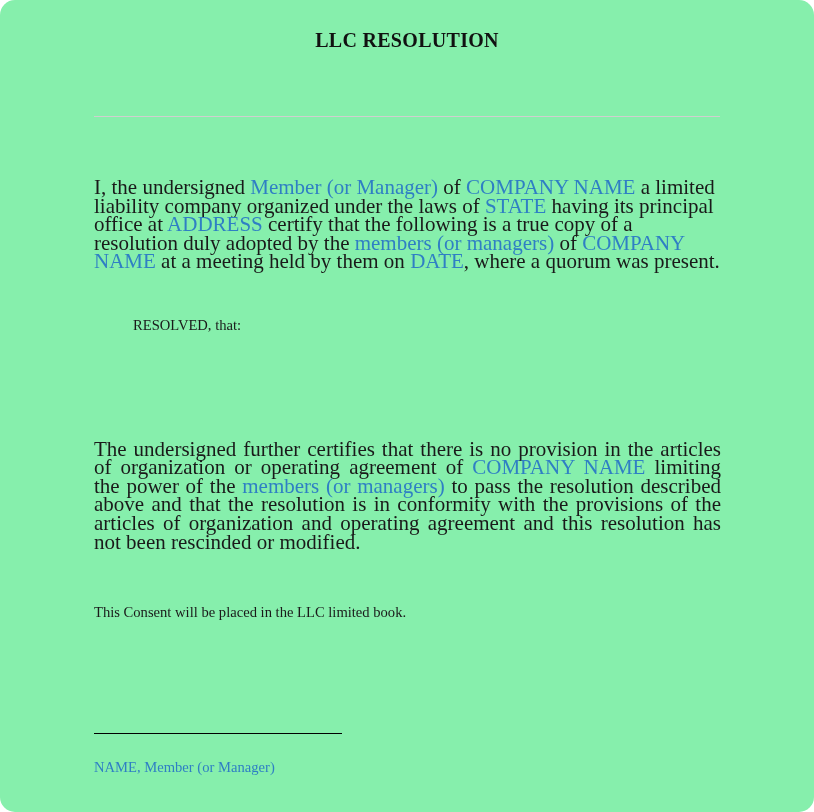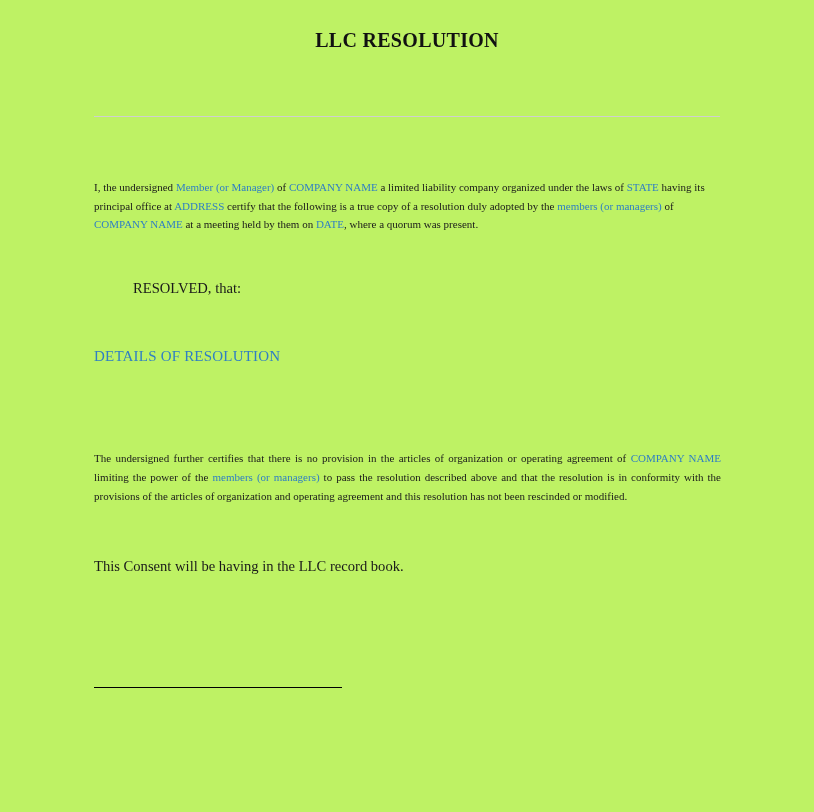"LLC RESOLUTION" .page { background: #bef264 -> #86efac; border-radius: none -> 15px }
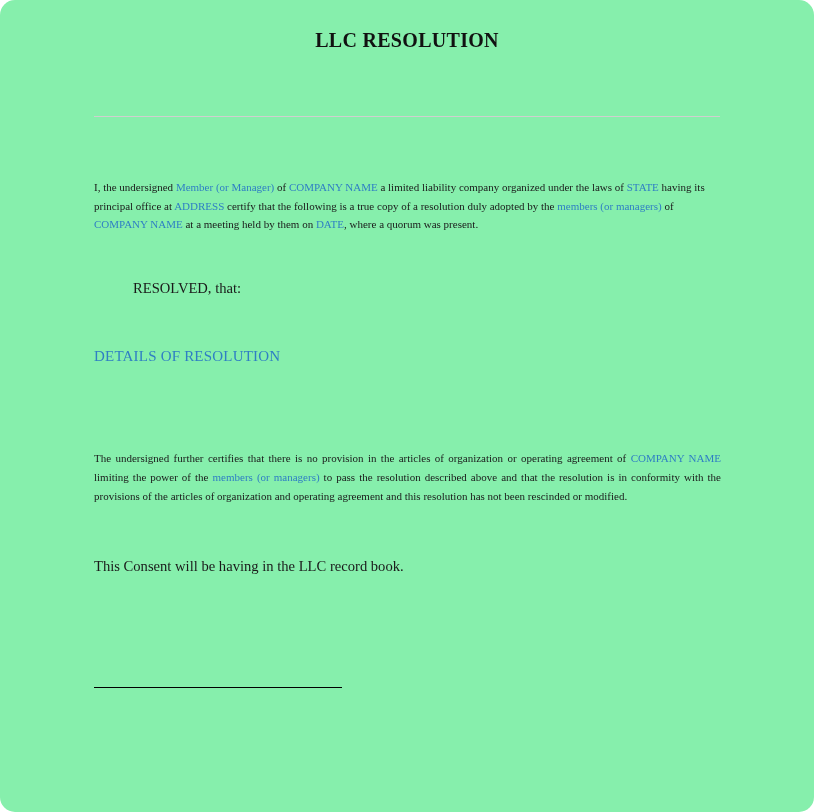"I, the undersigned Member (or" .para { font-size: 11px -> 21px }
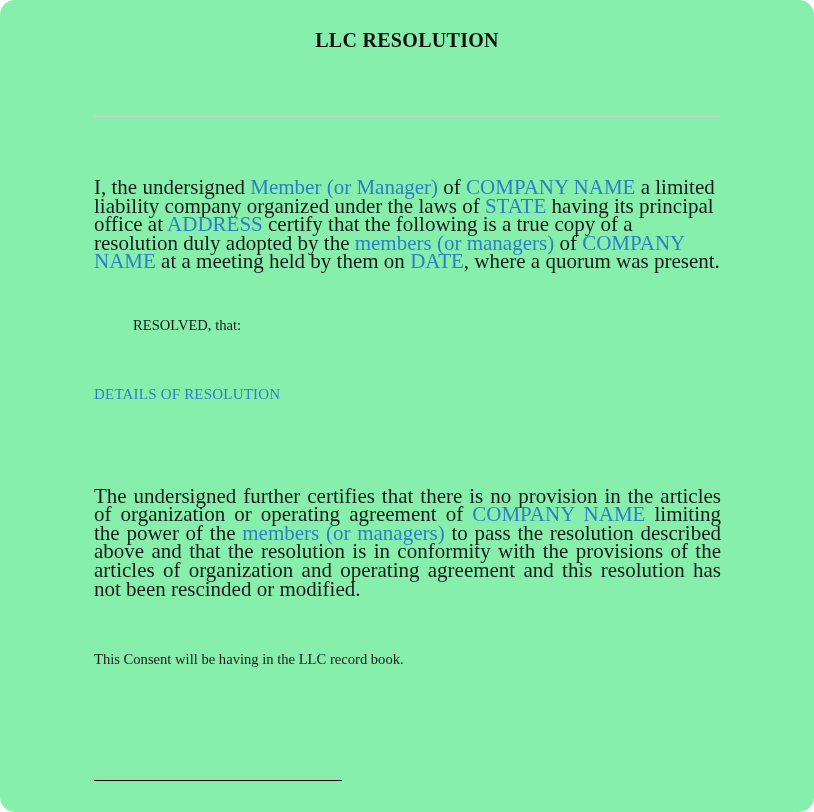"DETAILS OF RESOLUTION" div.details-line { html: <div>DETAILS OF RESOLUTION</div> -> none }
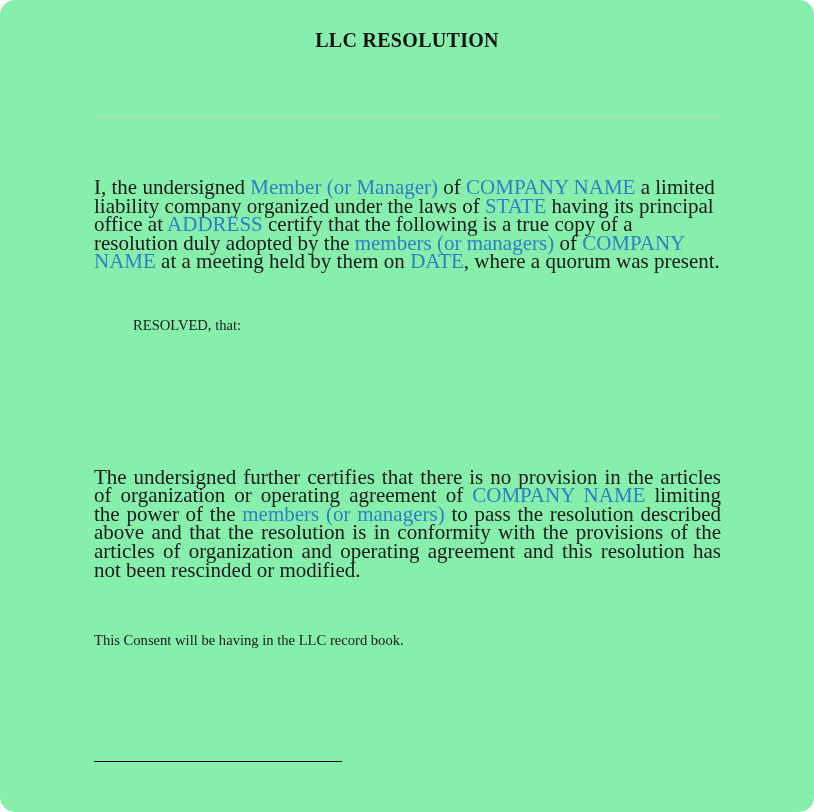"The undersigned further certifies that" .para-justified { margin-top: 28px -> none }
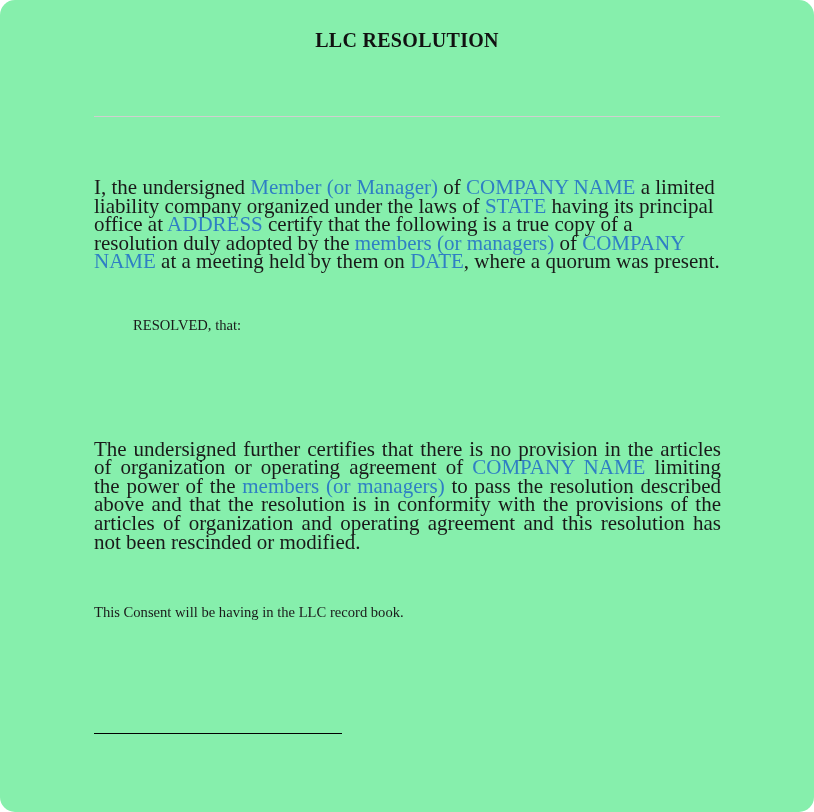"This Consent will be having" div.line-consent { text: having in the LLC record -> placed in the LLC limited }
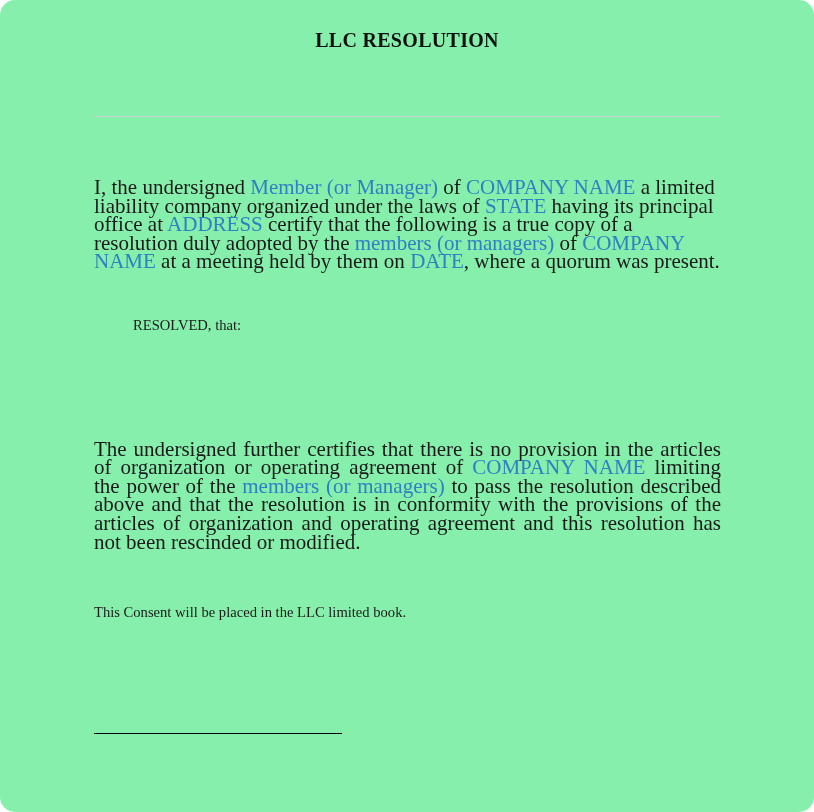"NAME, Member (or Manager)" div.sig-name { html: none -> <div>NAME, Member (or Manager)</div> }
